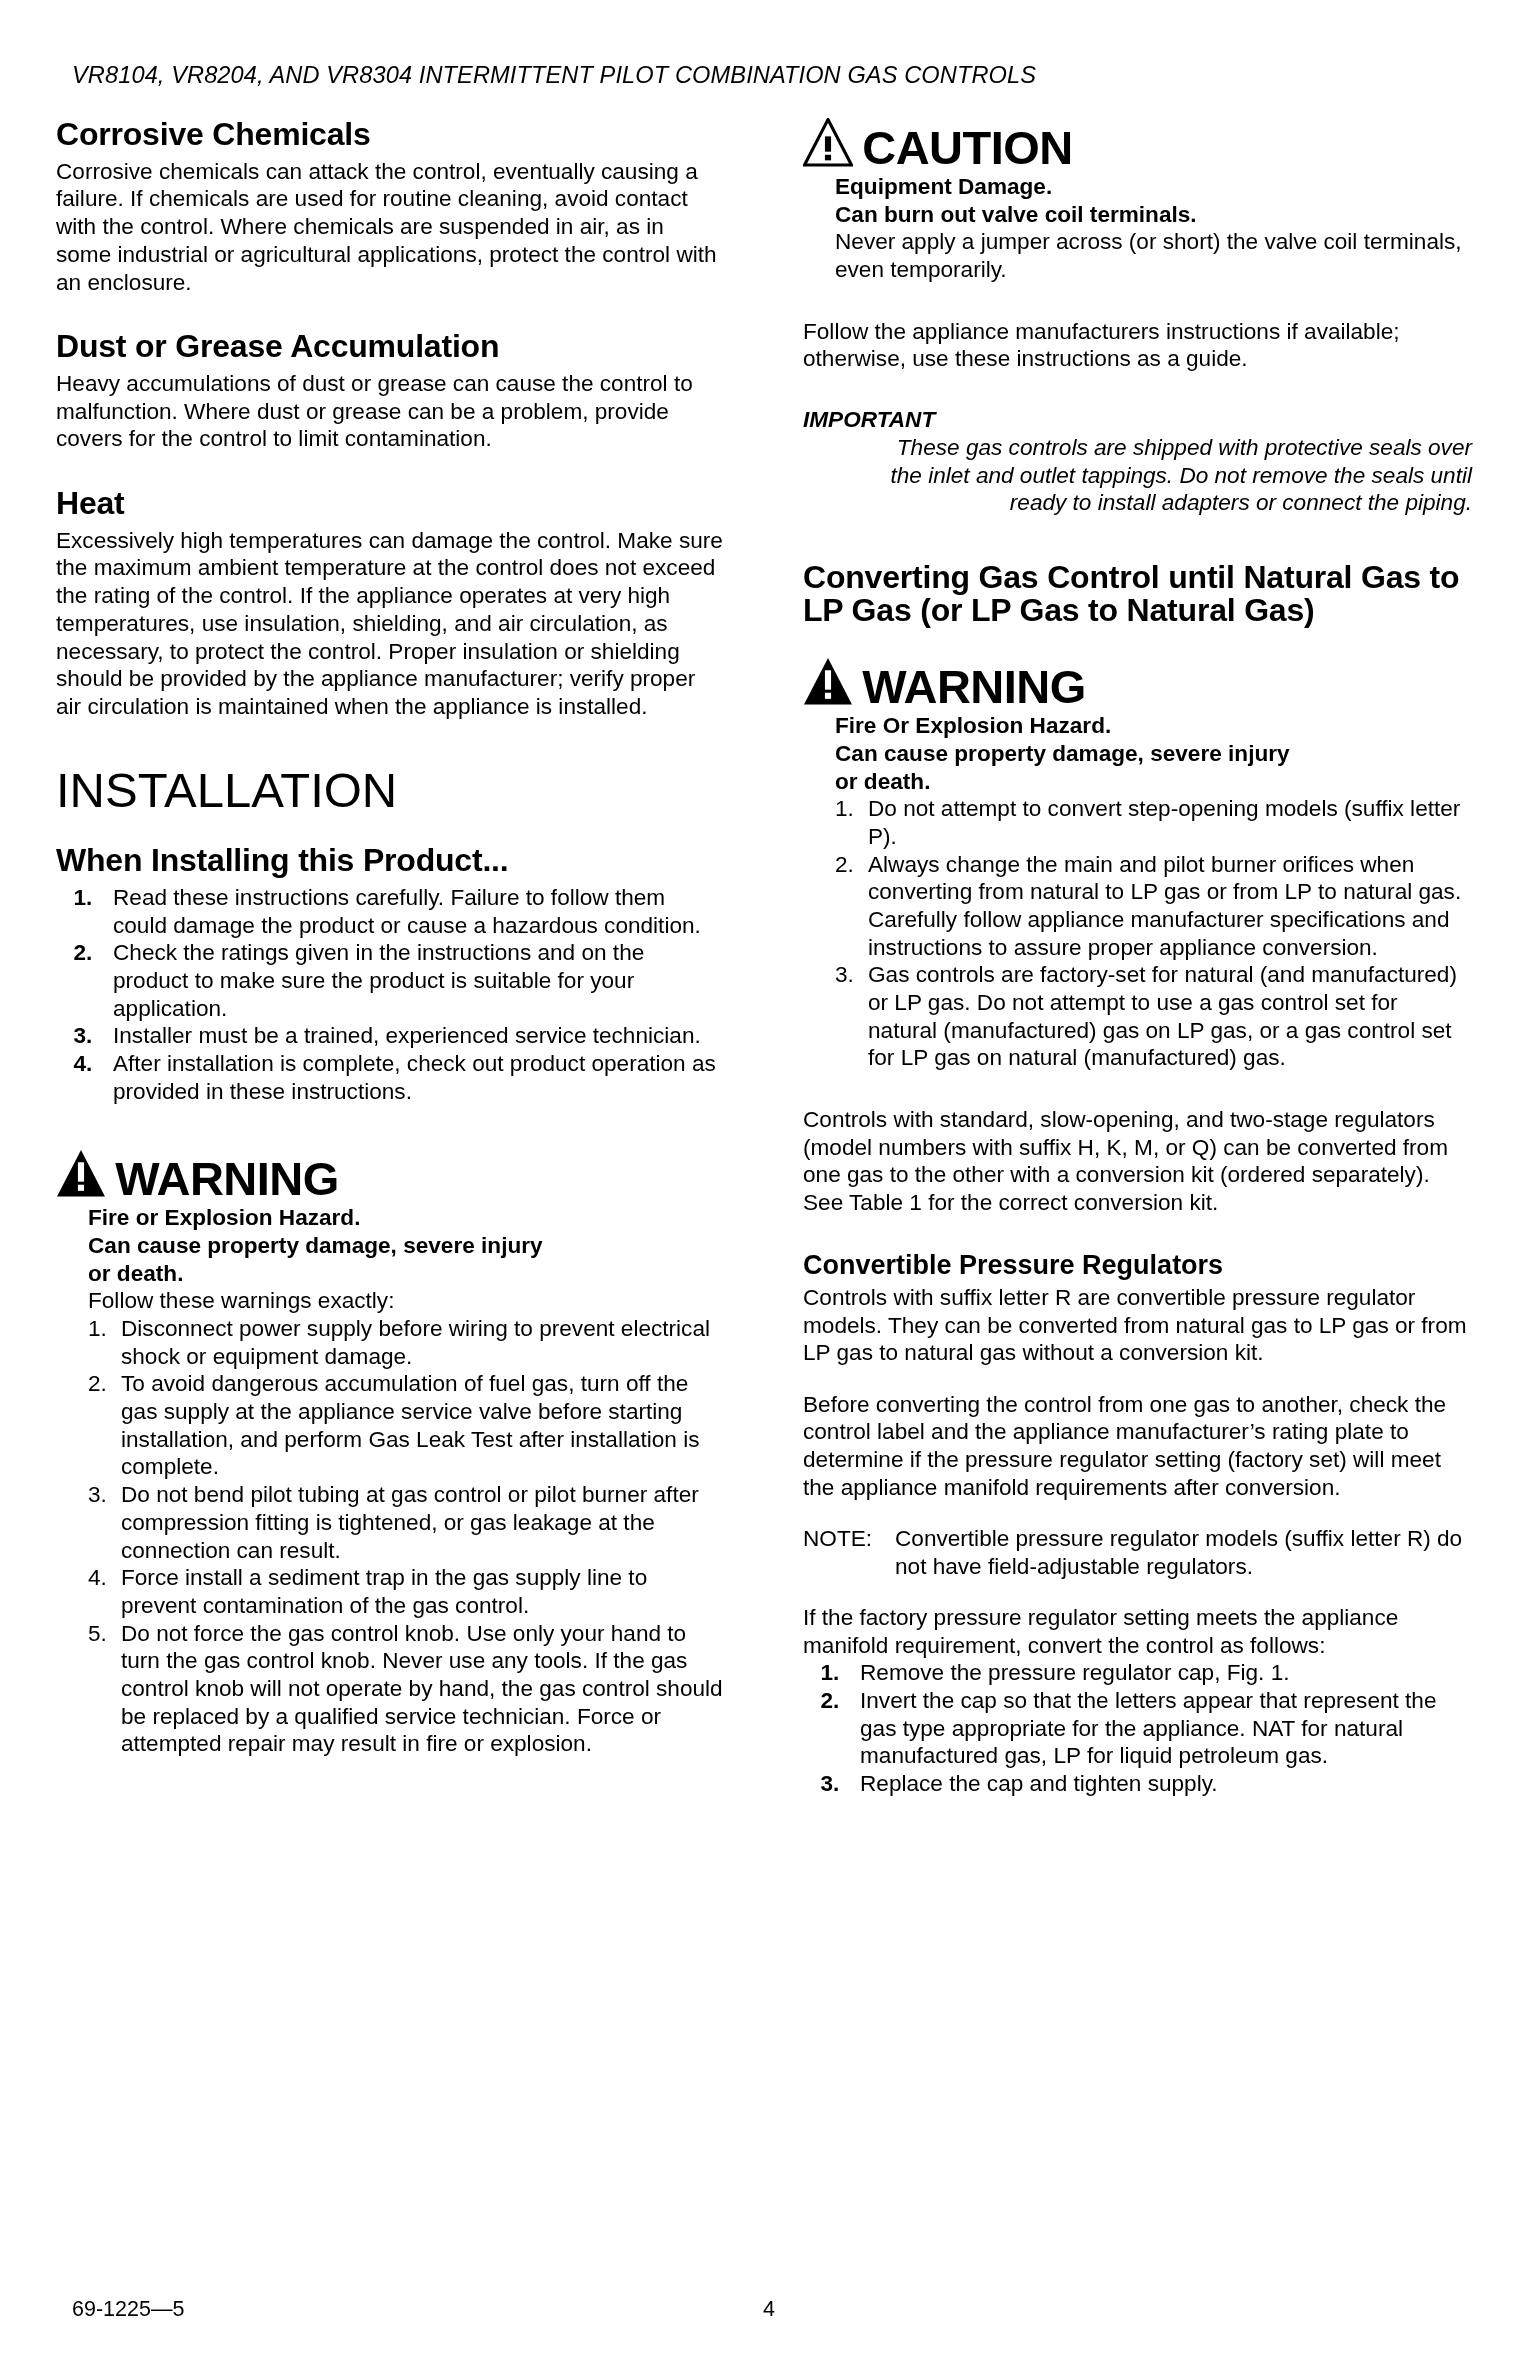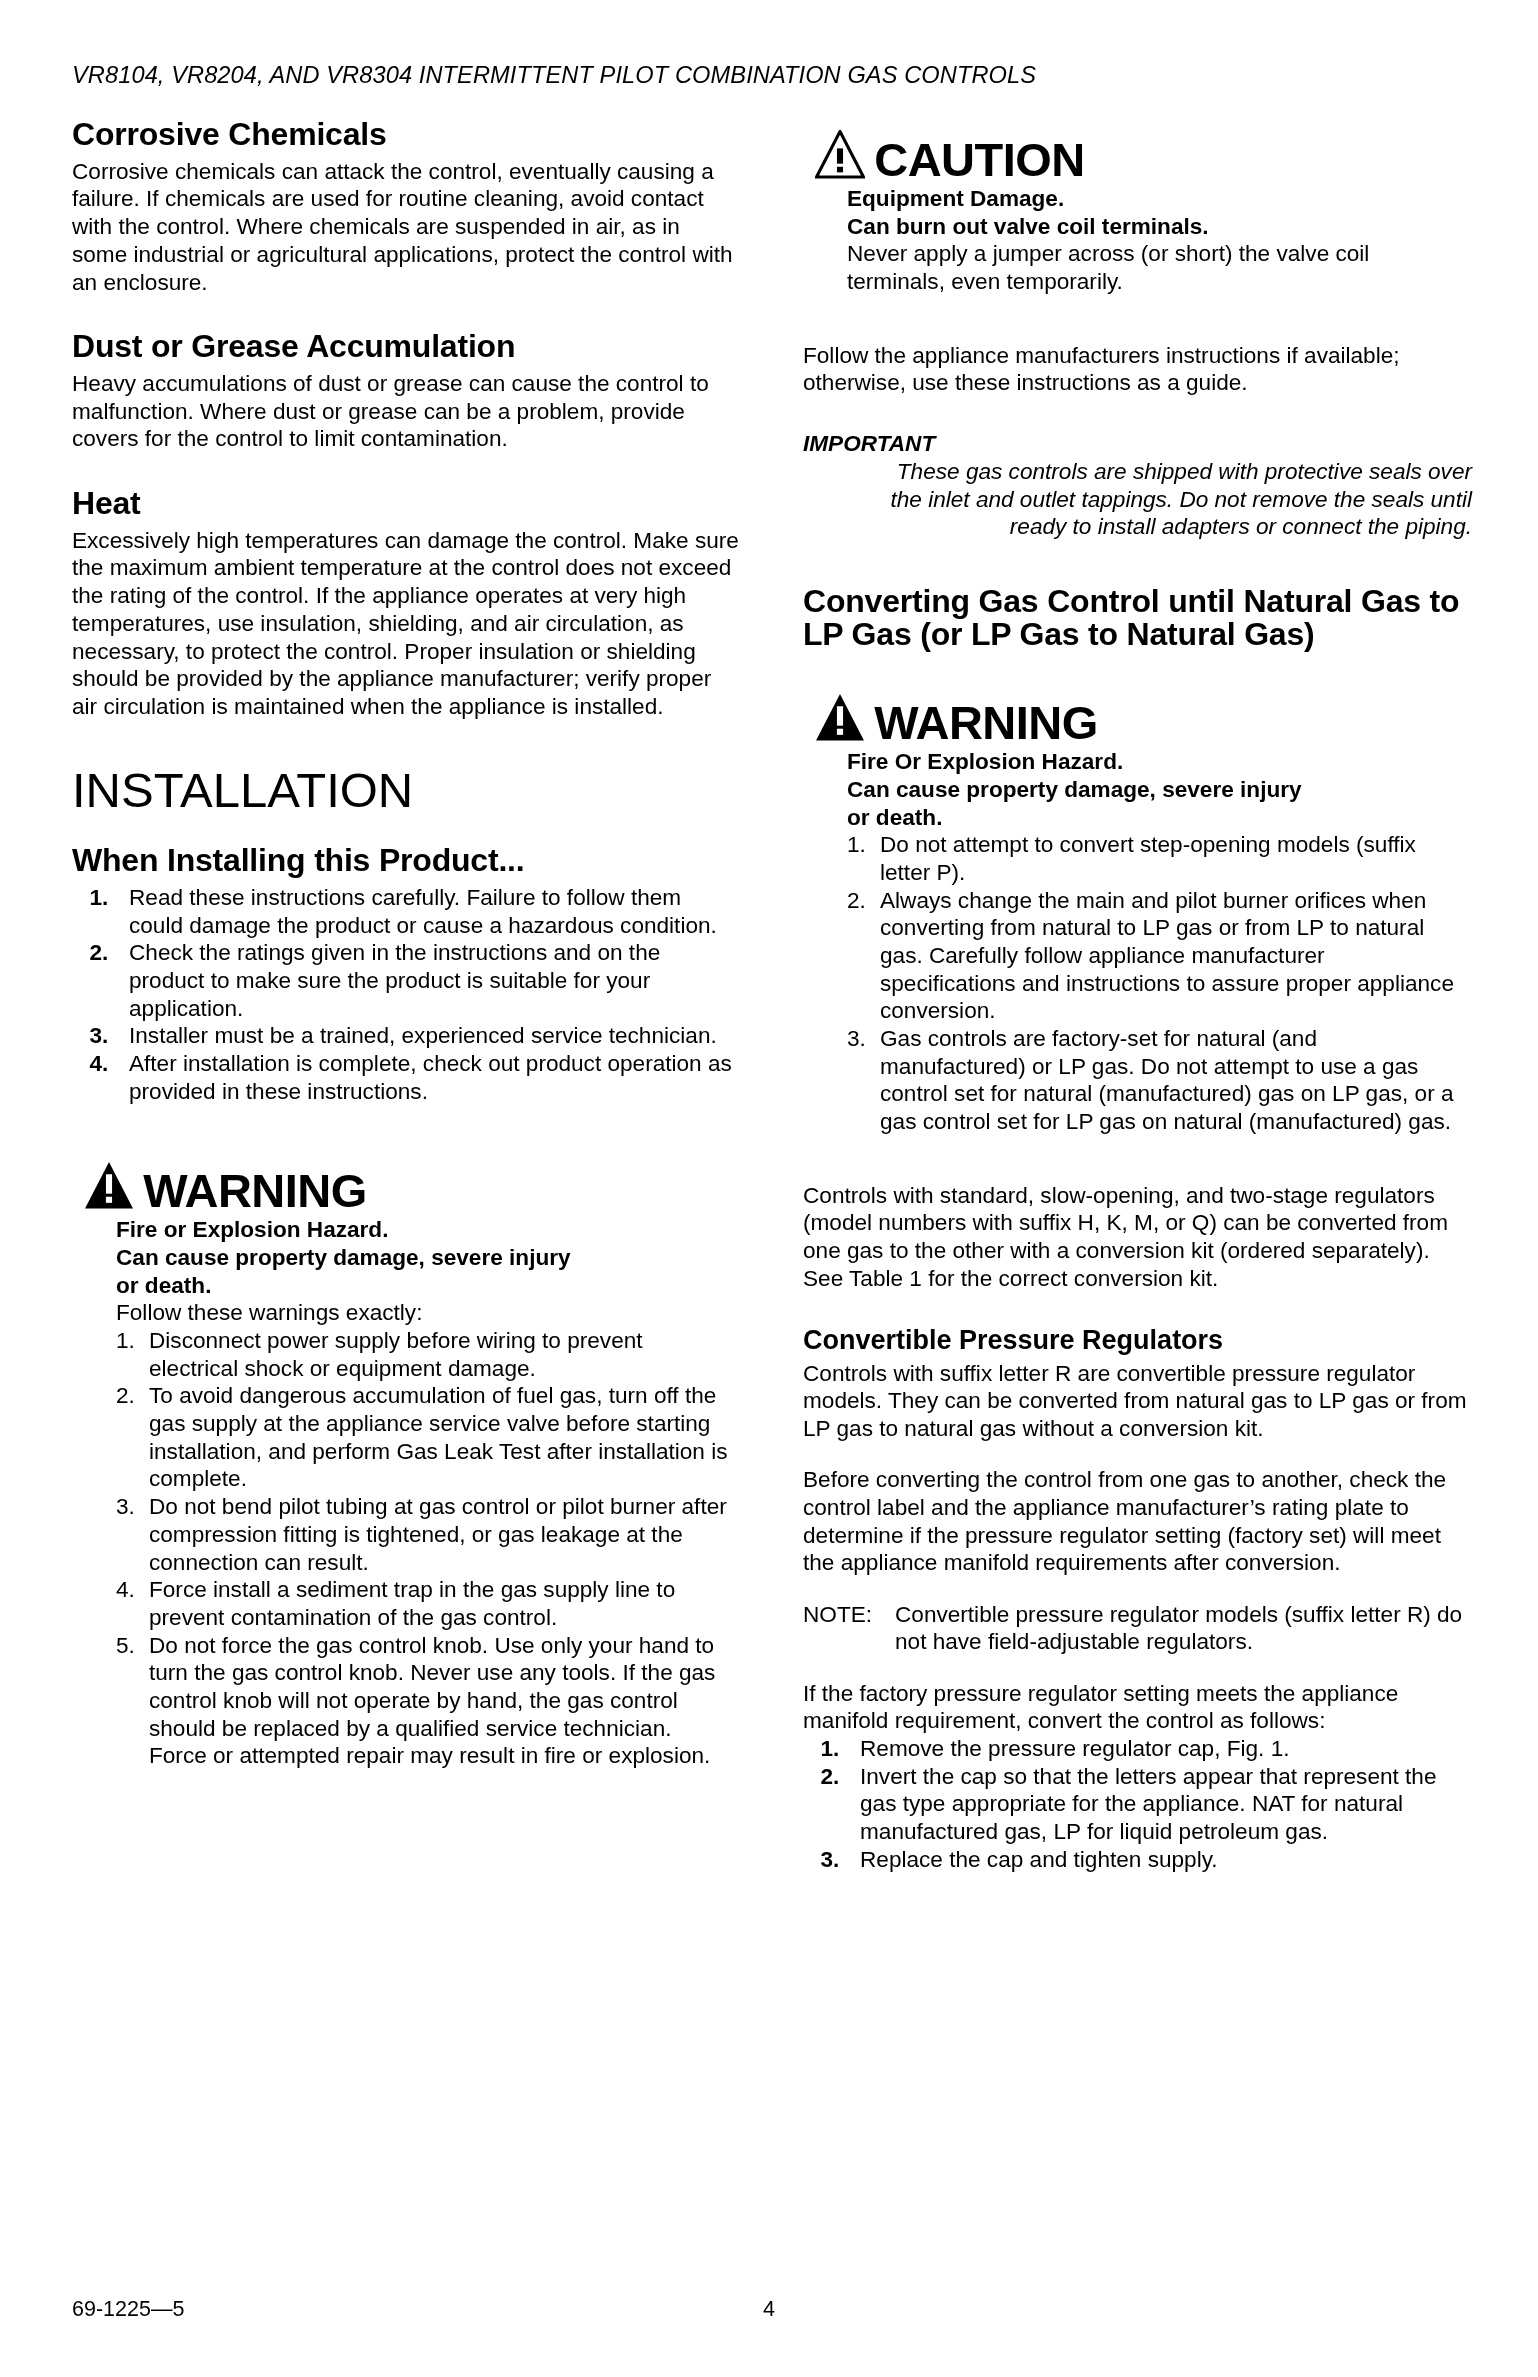"Corrosive Chemicals" .columns { gap: 62px -> 78px; left: 72px -> 56px }
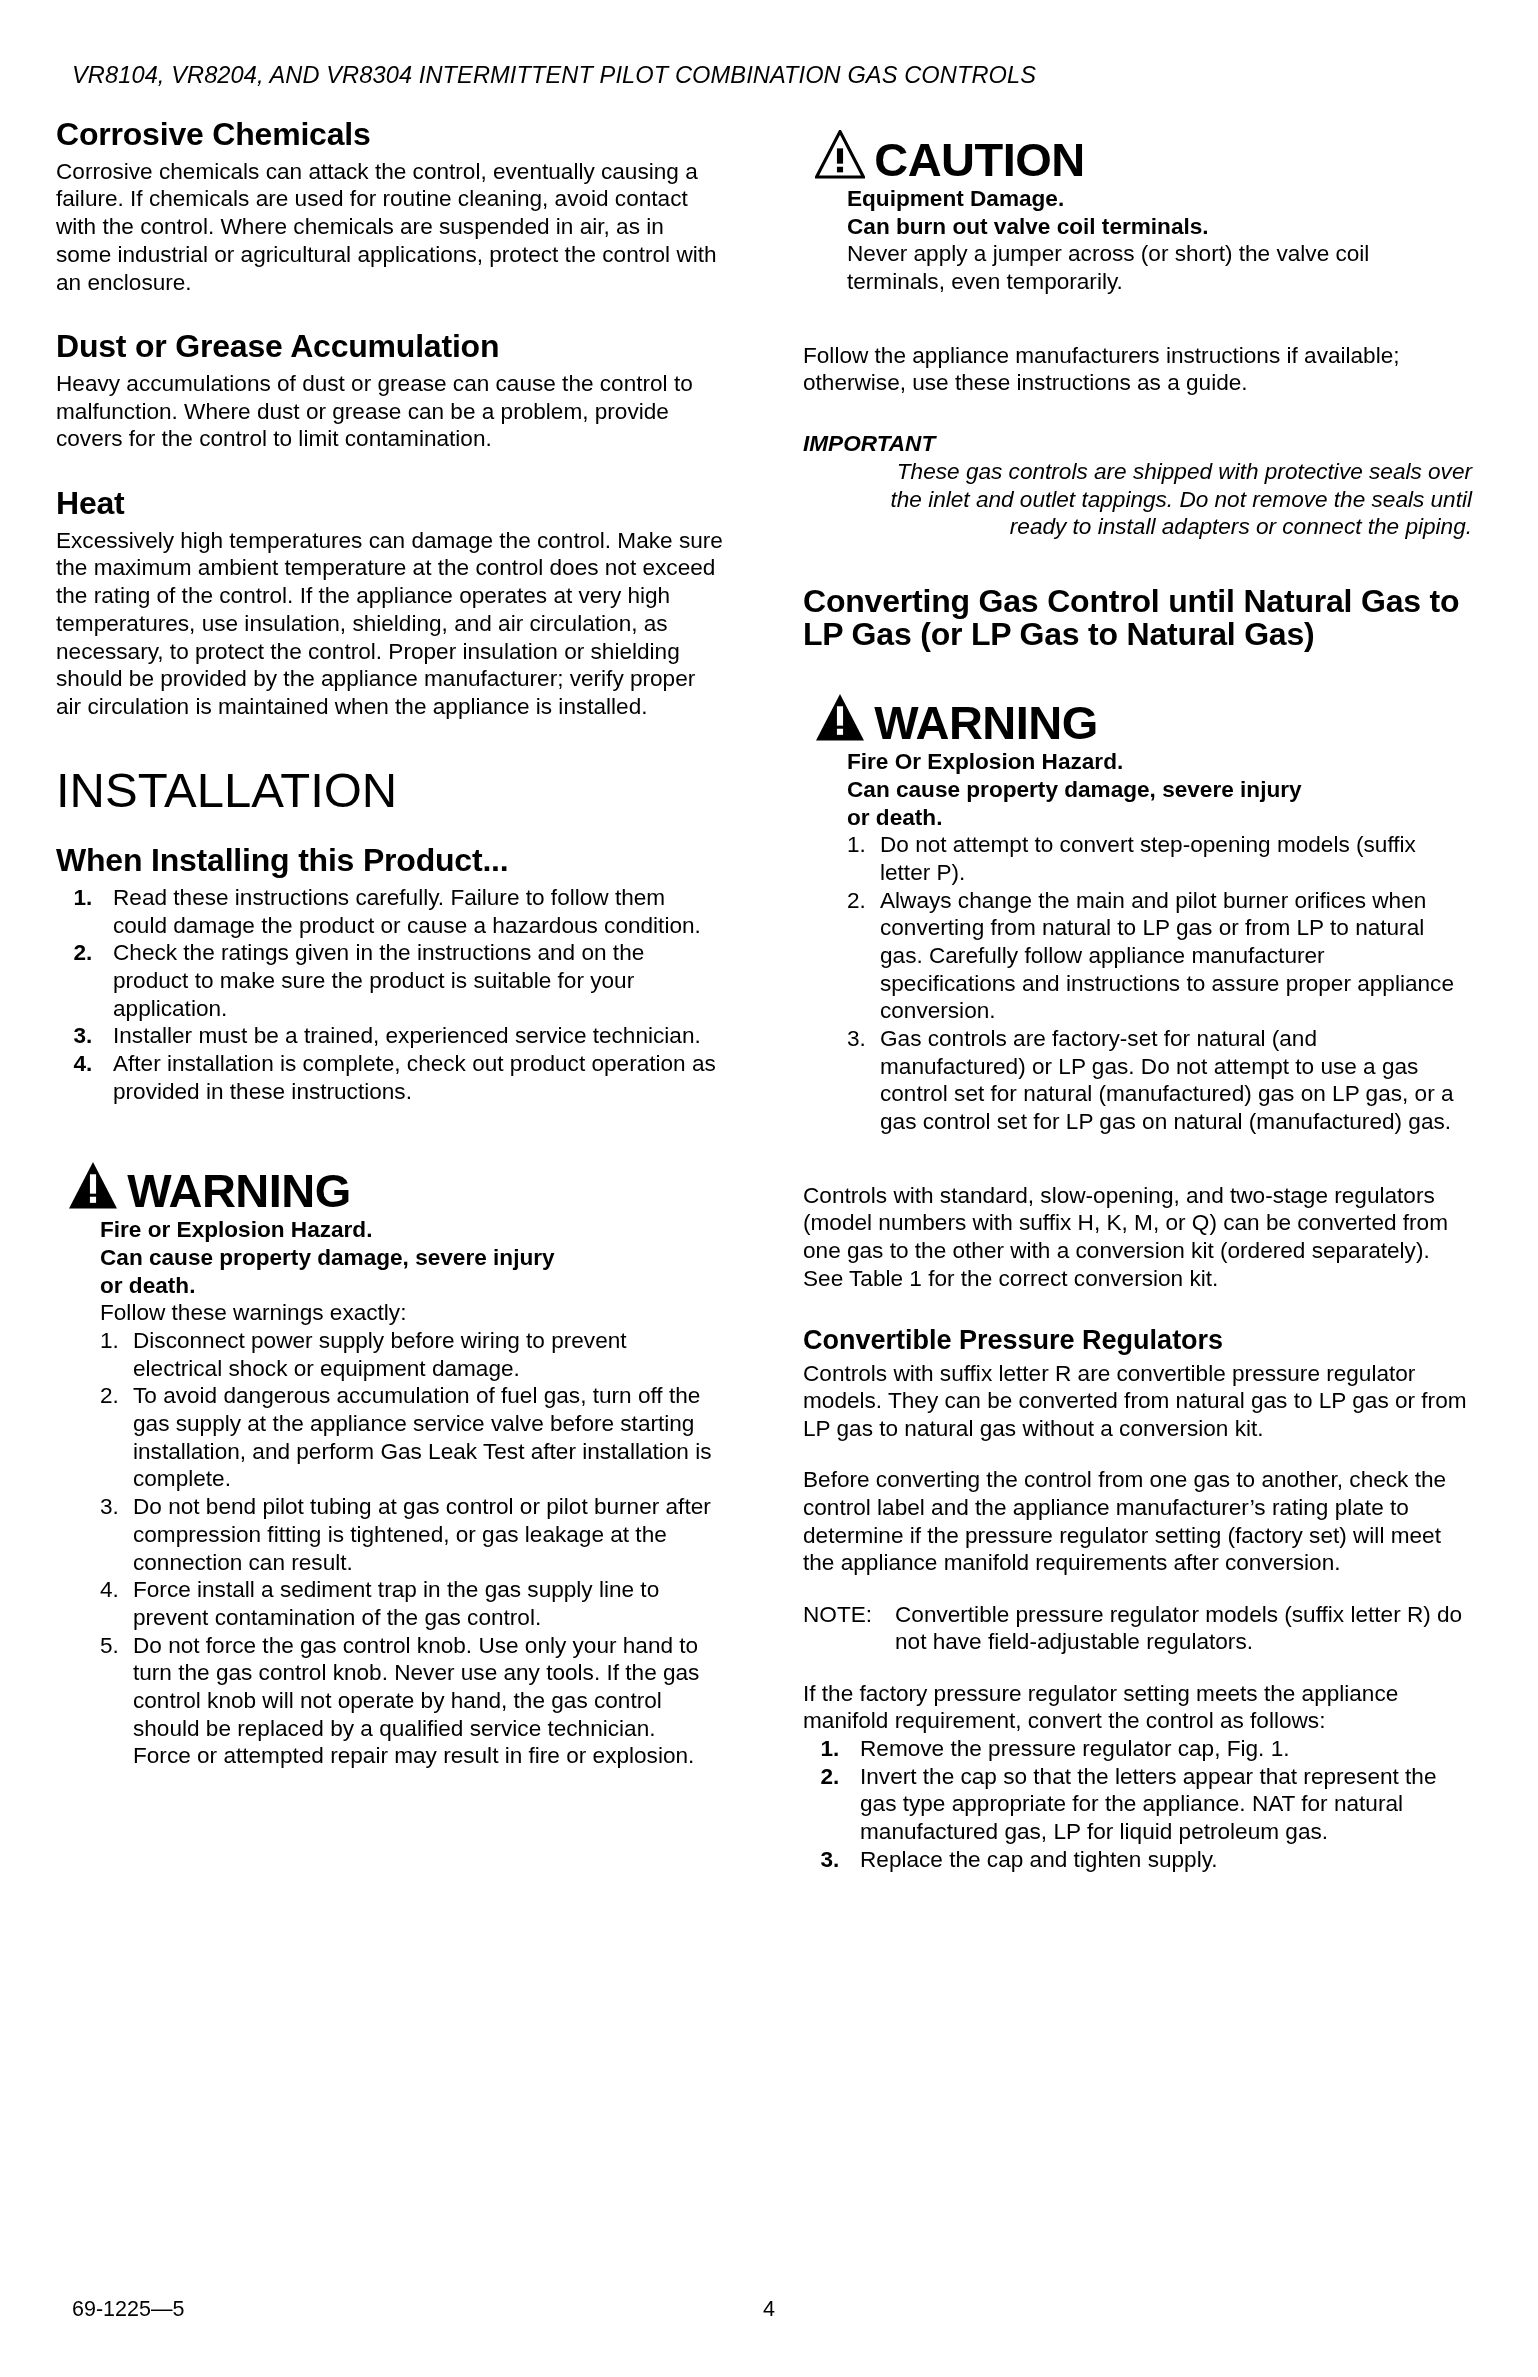"CAUTION" .alert { margin: 12px -> 0 }
